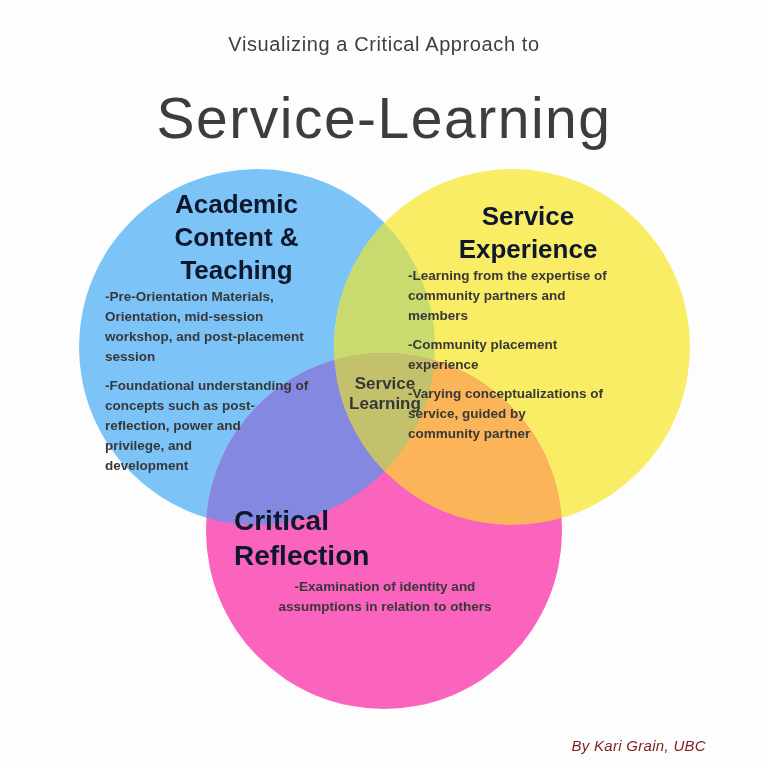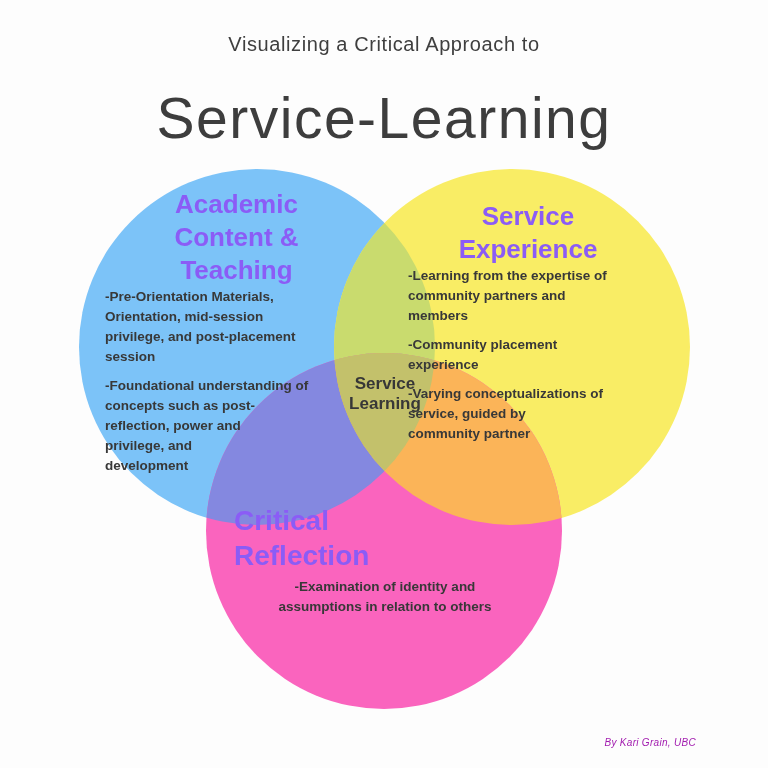"Academic" .section h2 { color: #8b5cf6 -> #0f172a }
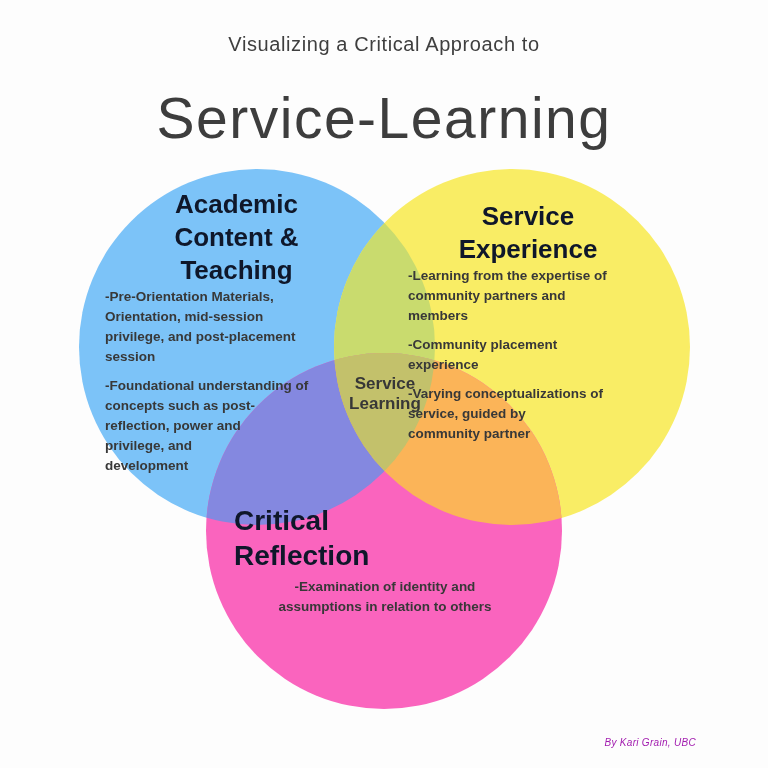"-Pre-Orientation Materials," p { text: privilege -> workshop }
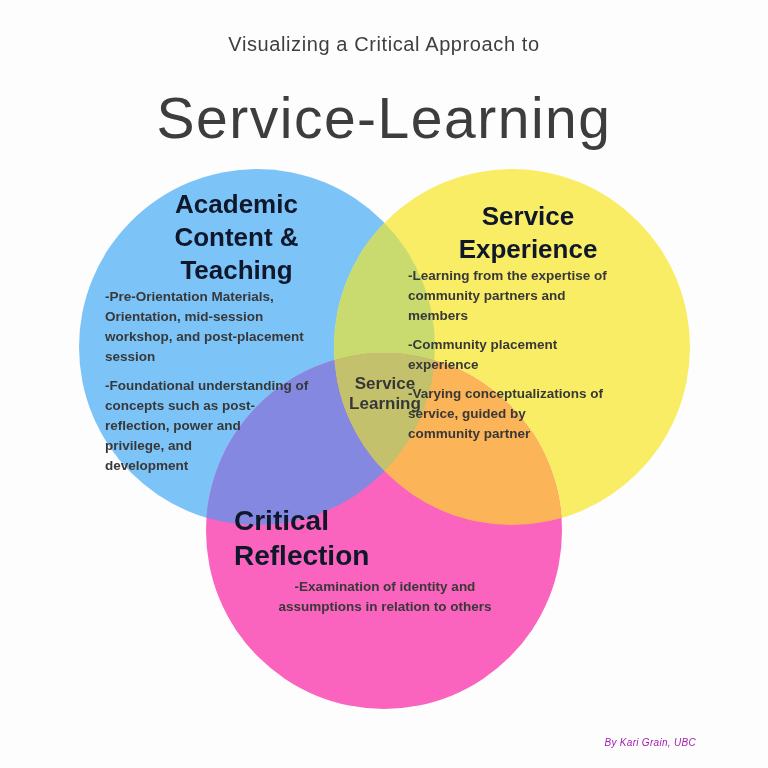"By Kari Grain, UBC" .attribution { color: #a21caf -> #7f1d1d; font-size: 10px -> 15px; right: 72px -> 62px }
